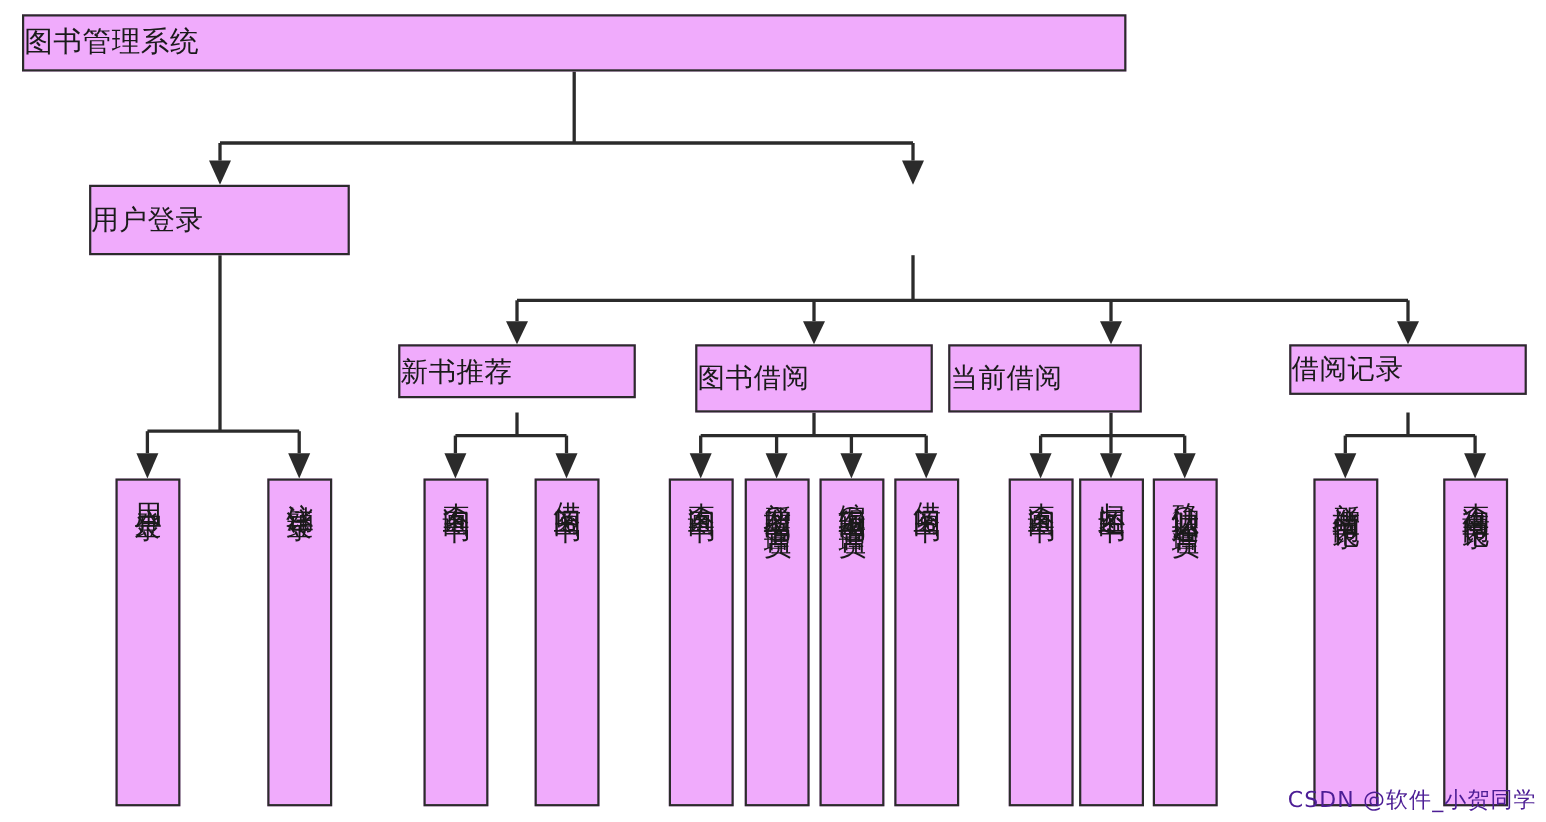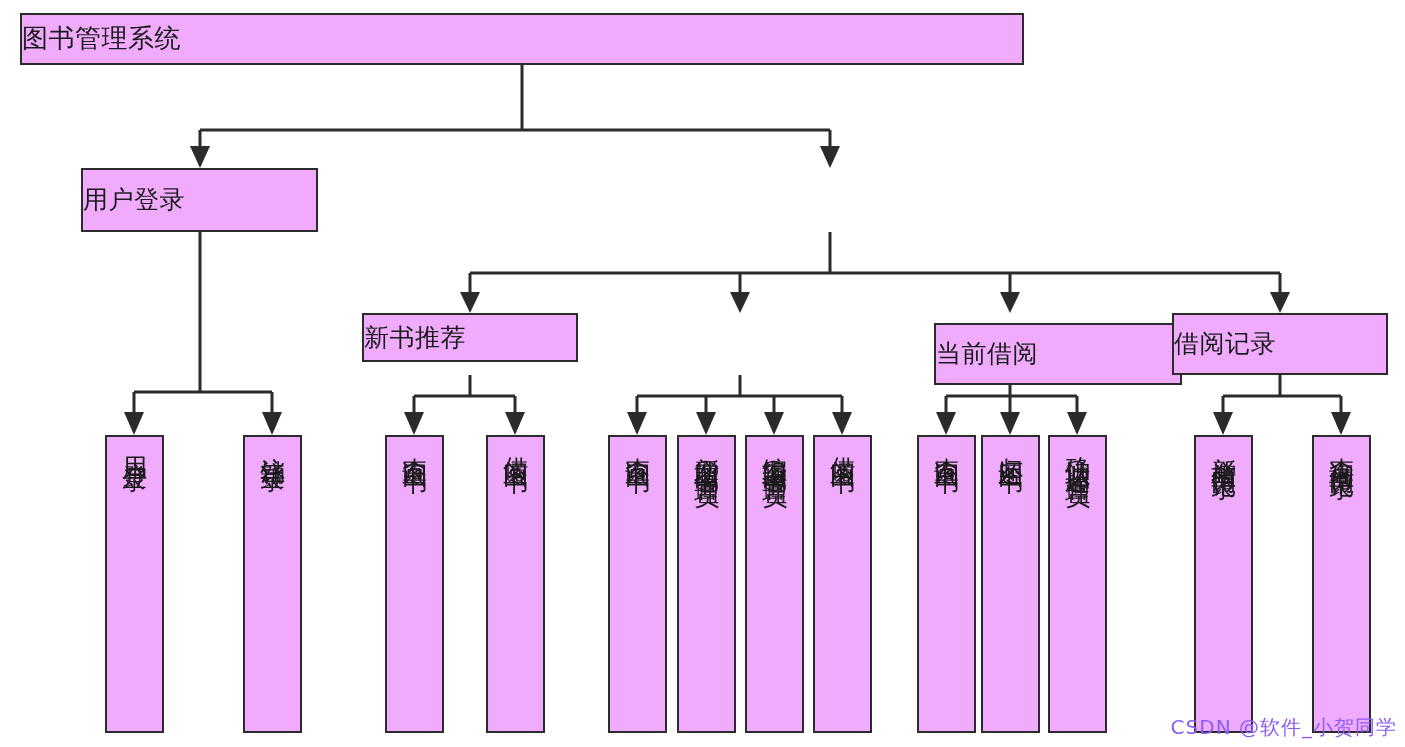"图书借阅" div.node { html: none -> <div> <span>图书借阅</span> </div> }
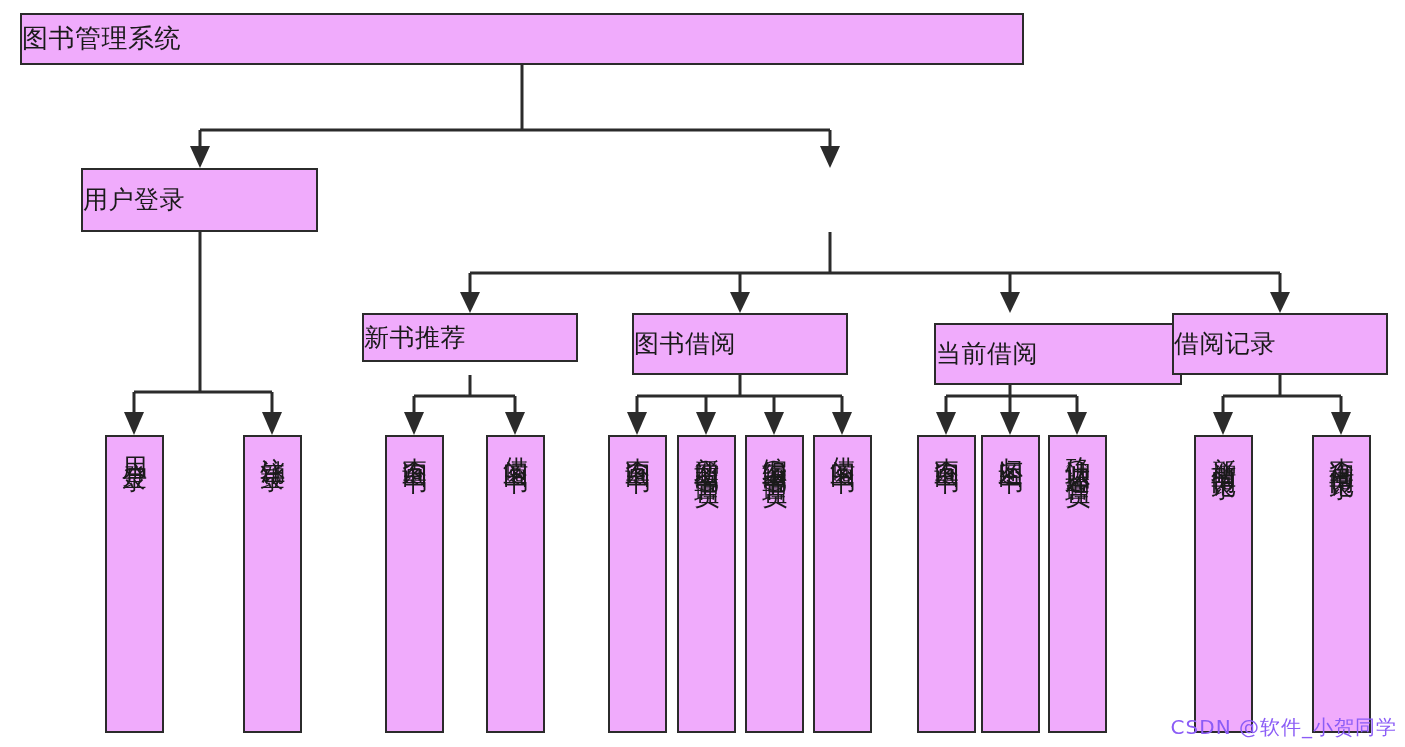"当前借阅" div.node { left: 934px -> 862px; margin-top: 10px -> none; width: 248px -> 176px }
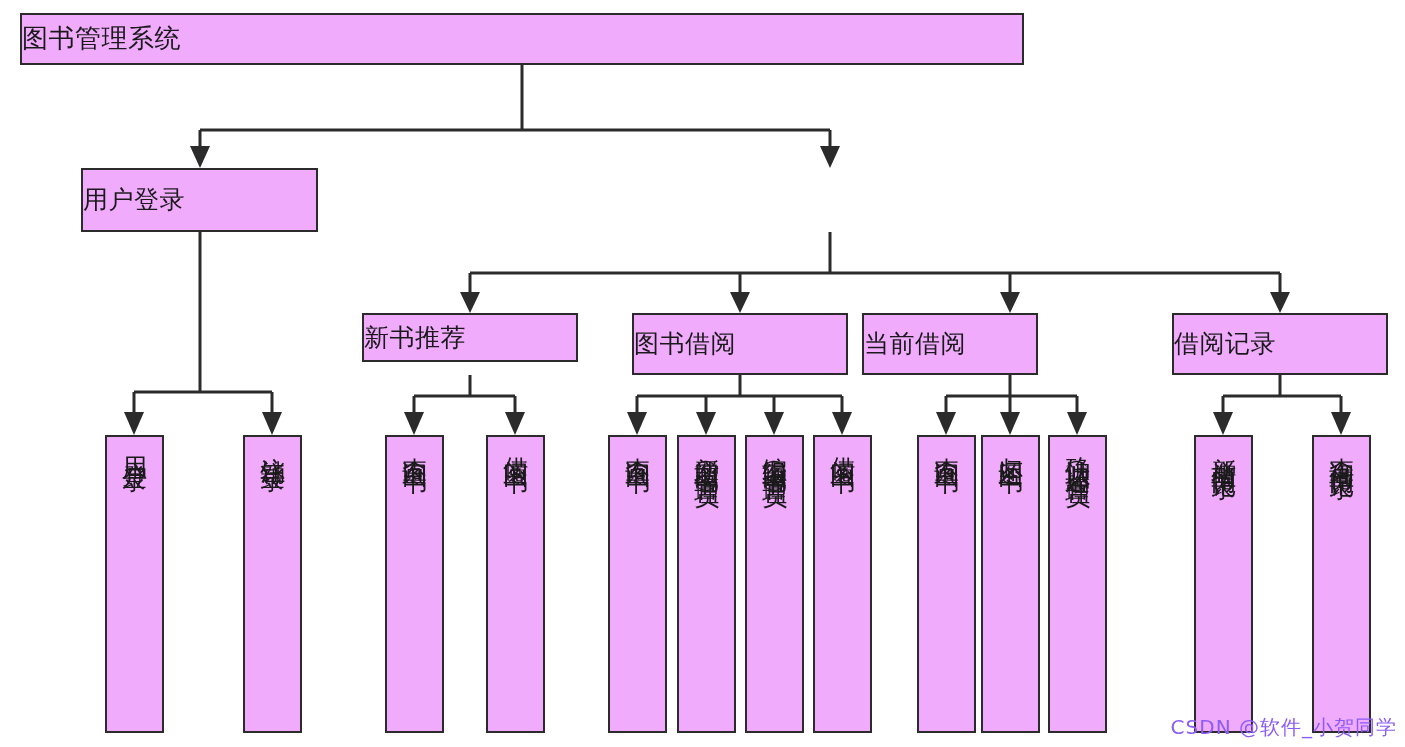"借阅记录" div.node { height: 62px -> 46px }
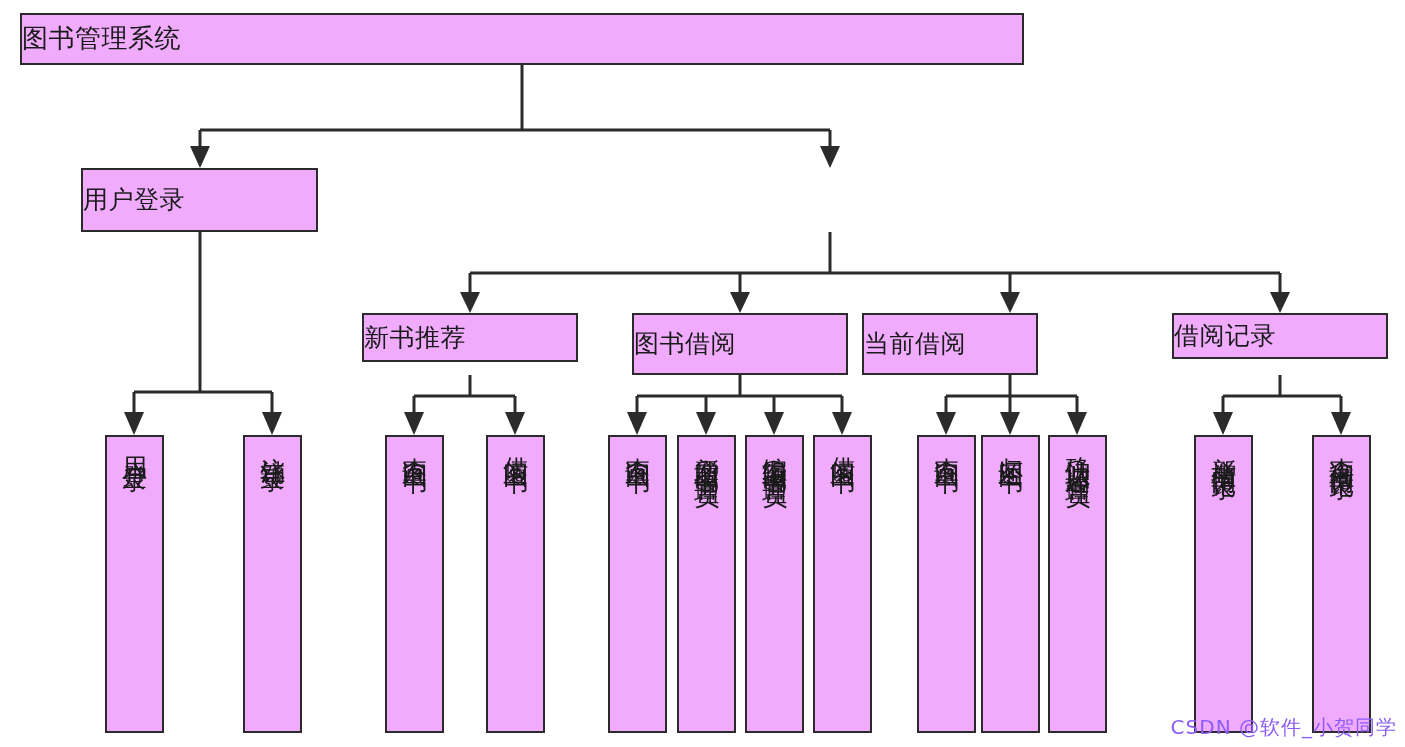"CSDN @软件_小贺同学" .watermark { color: #8b5cf6 -> #4c1d95 }
